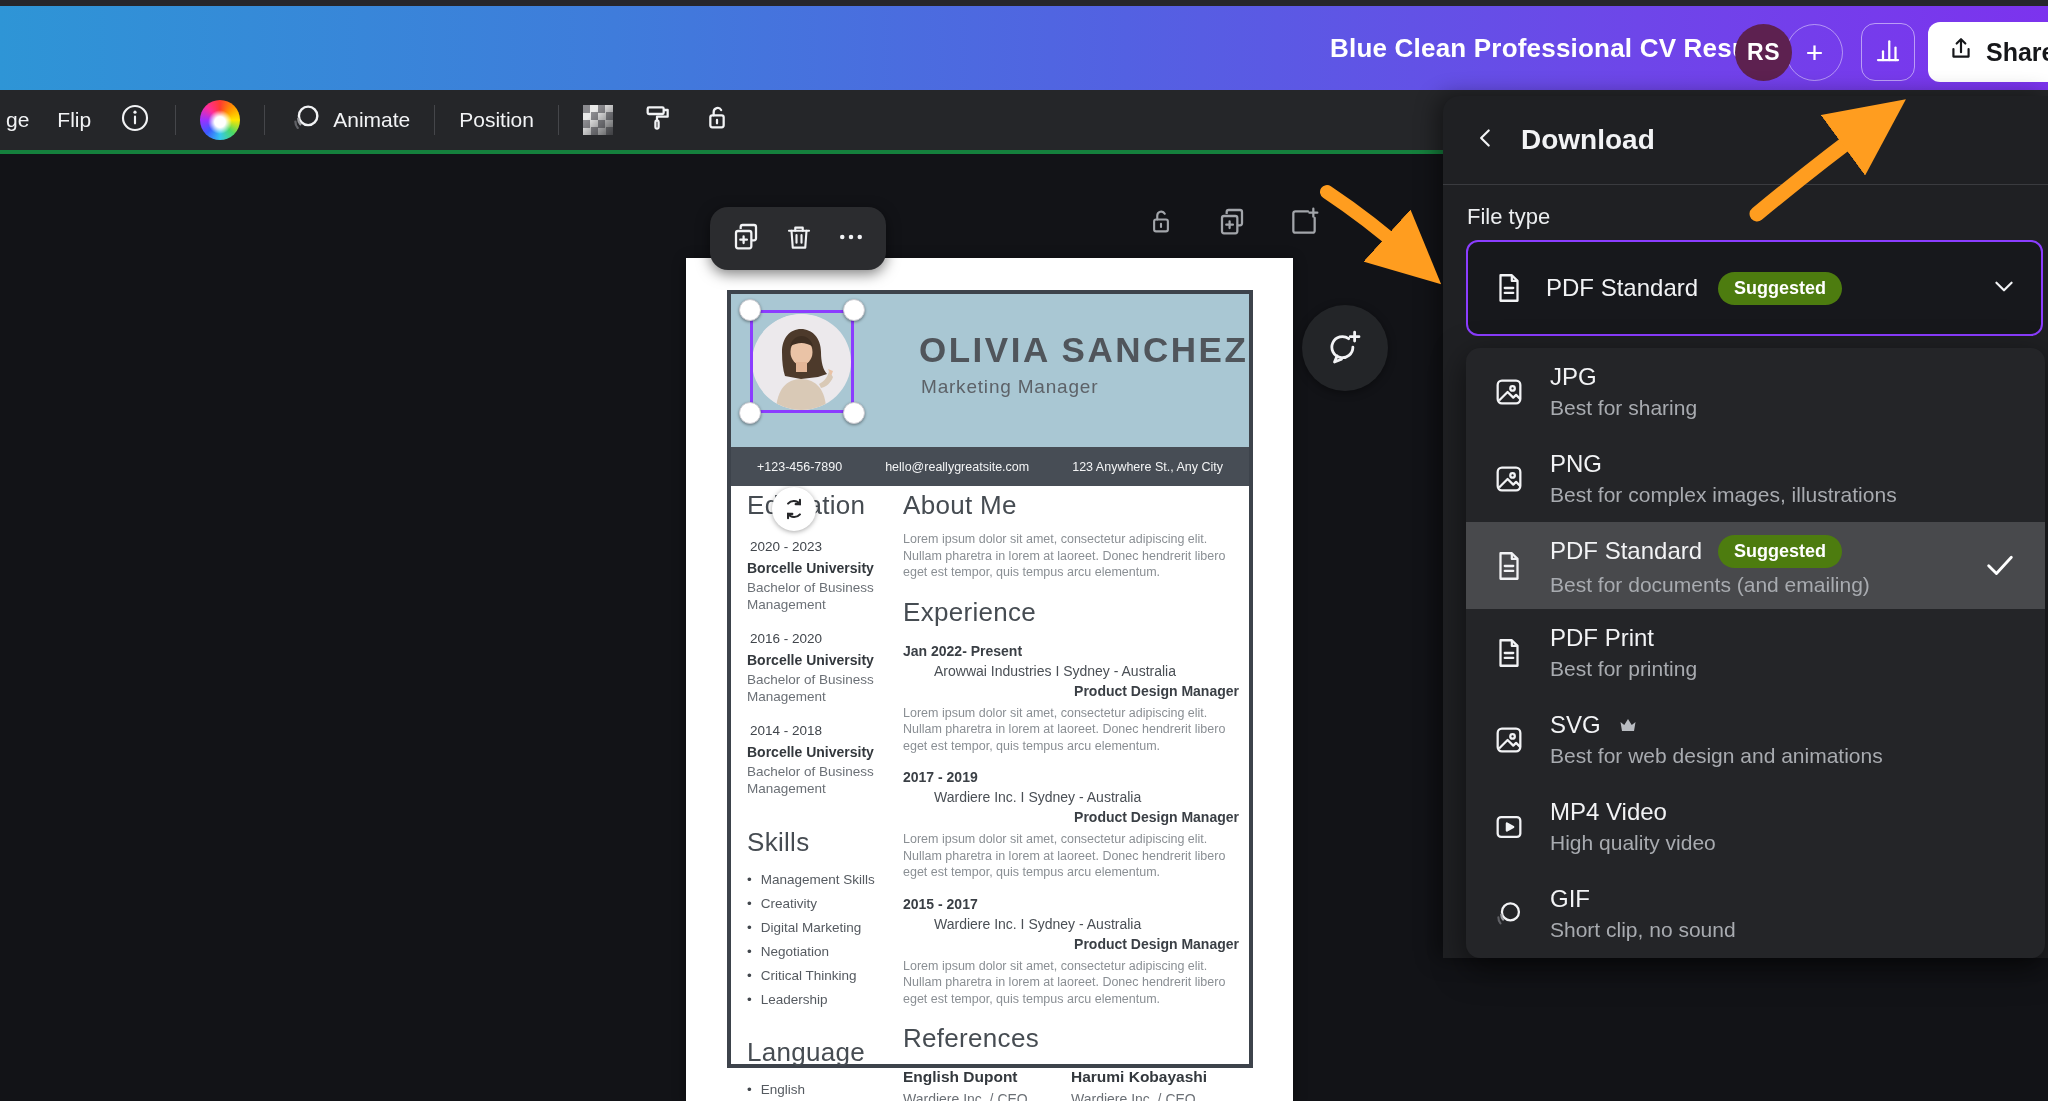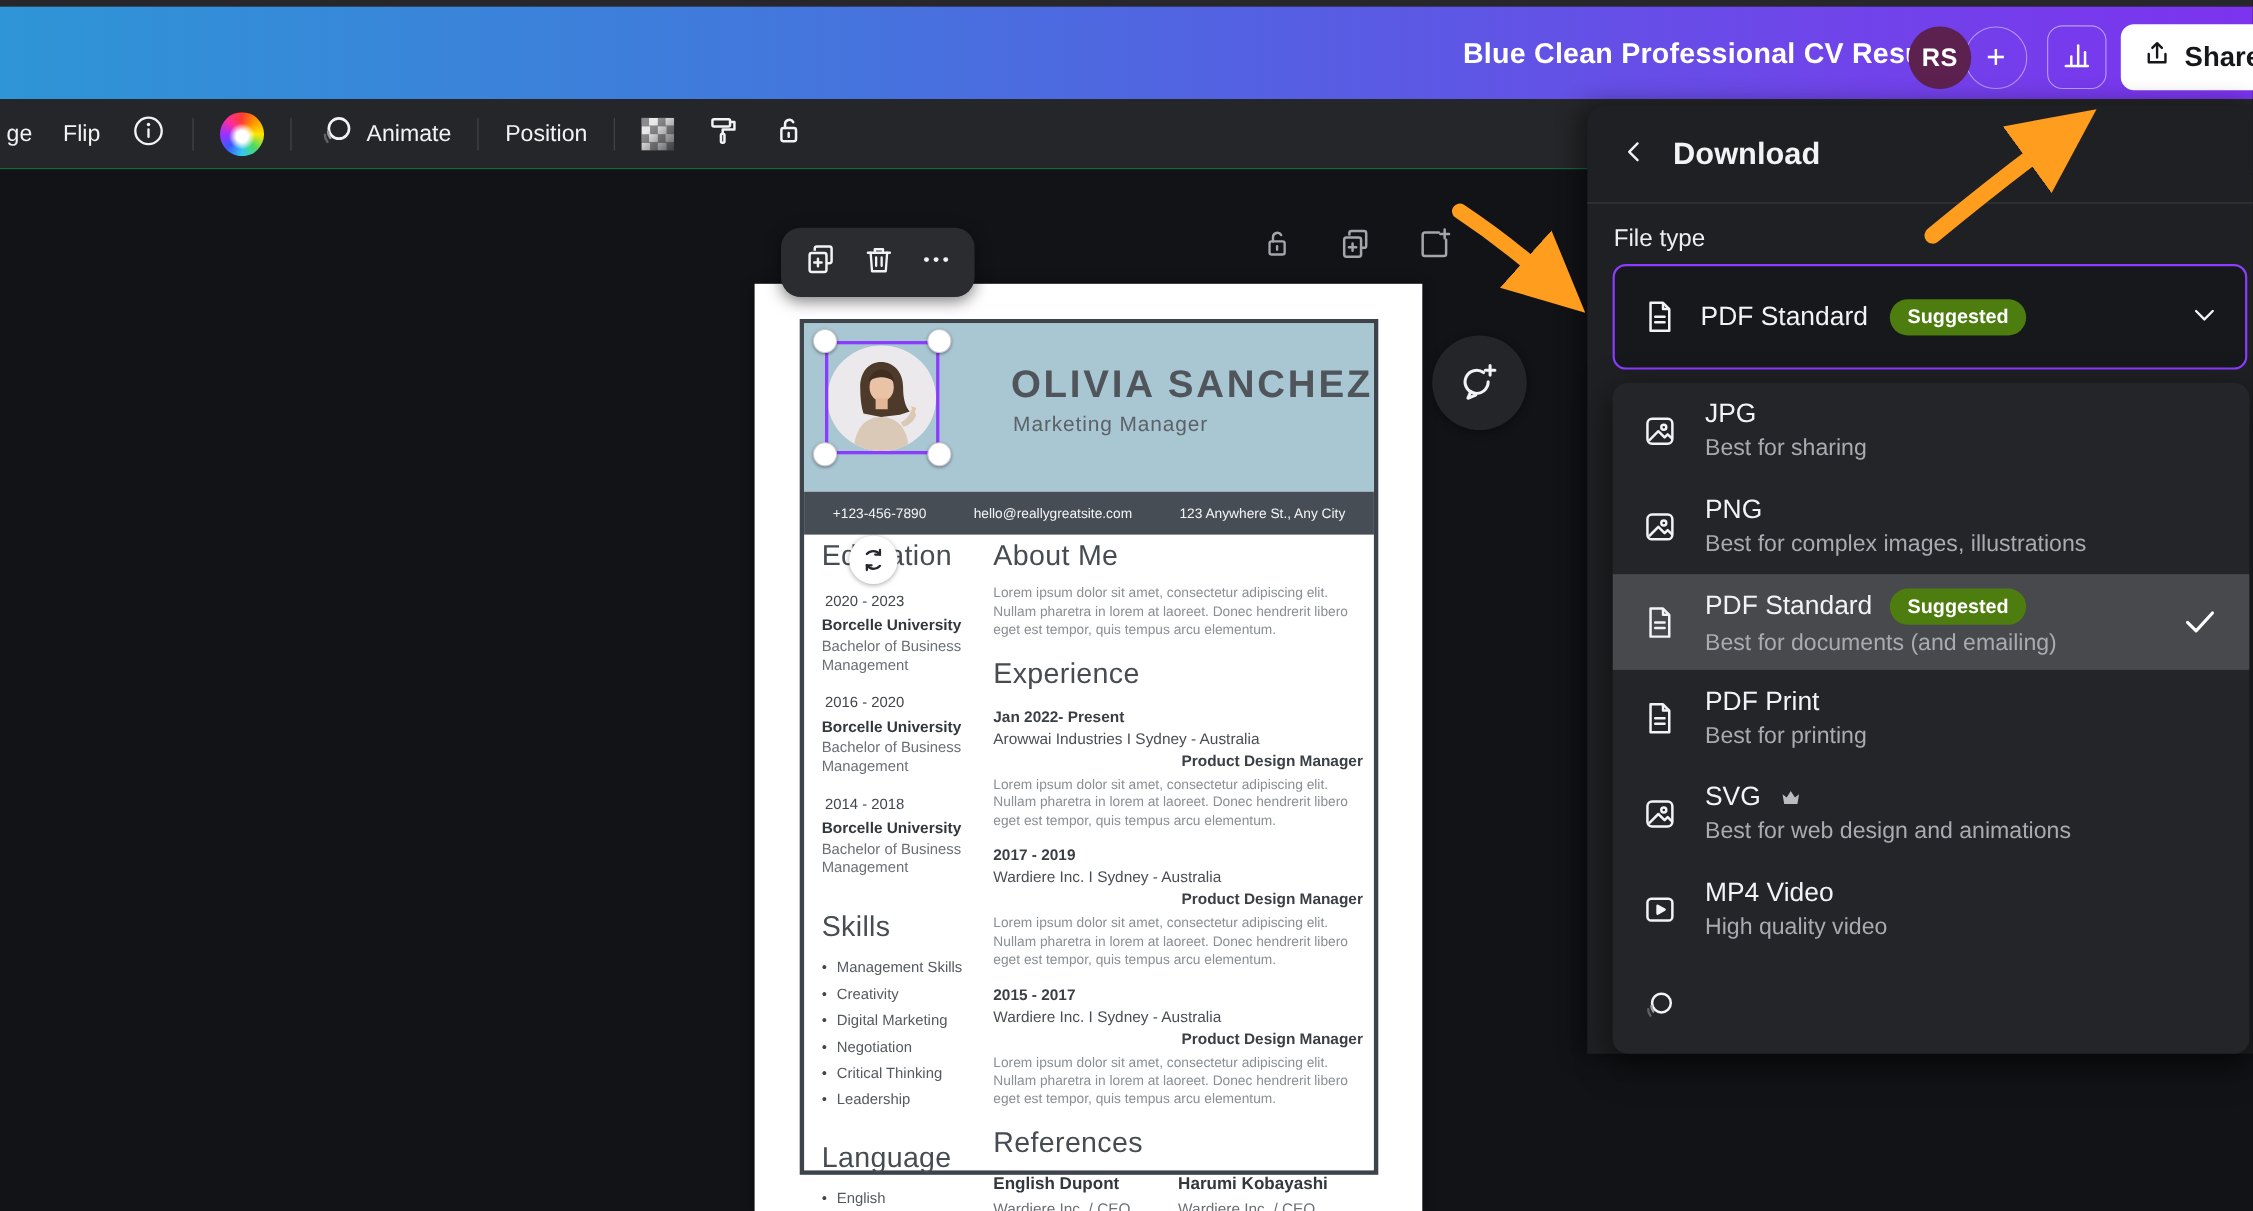"ge" #toolbar { border-bottom: 1px solid #15803d -> 4px solid #15803d }
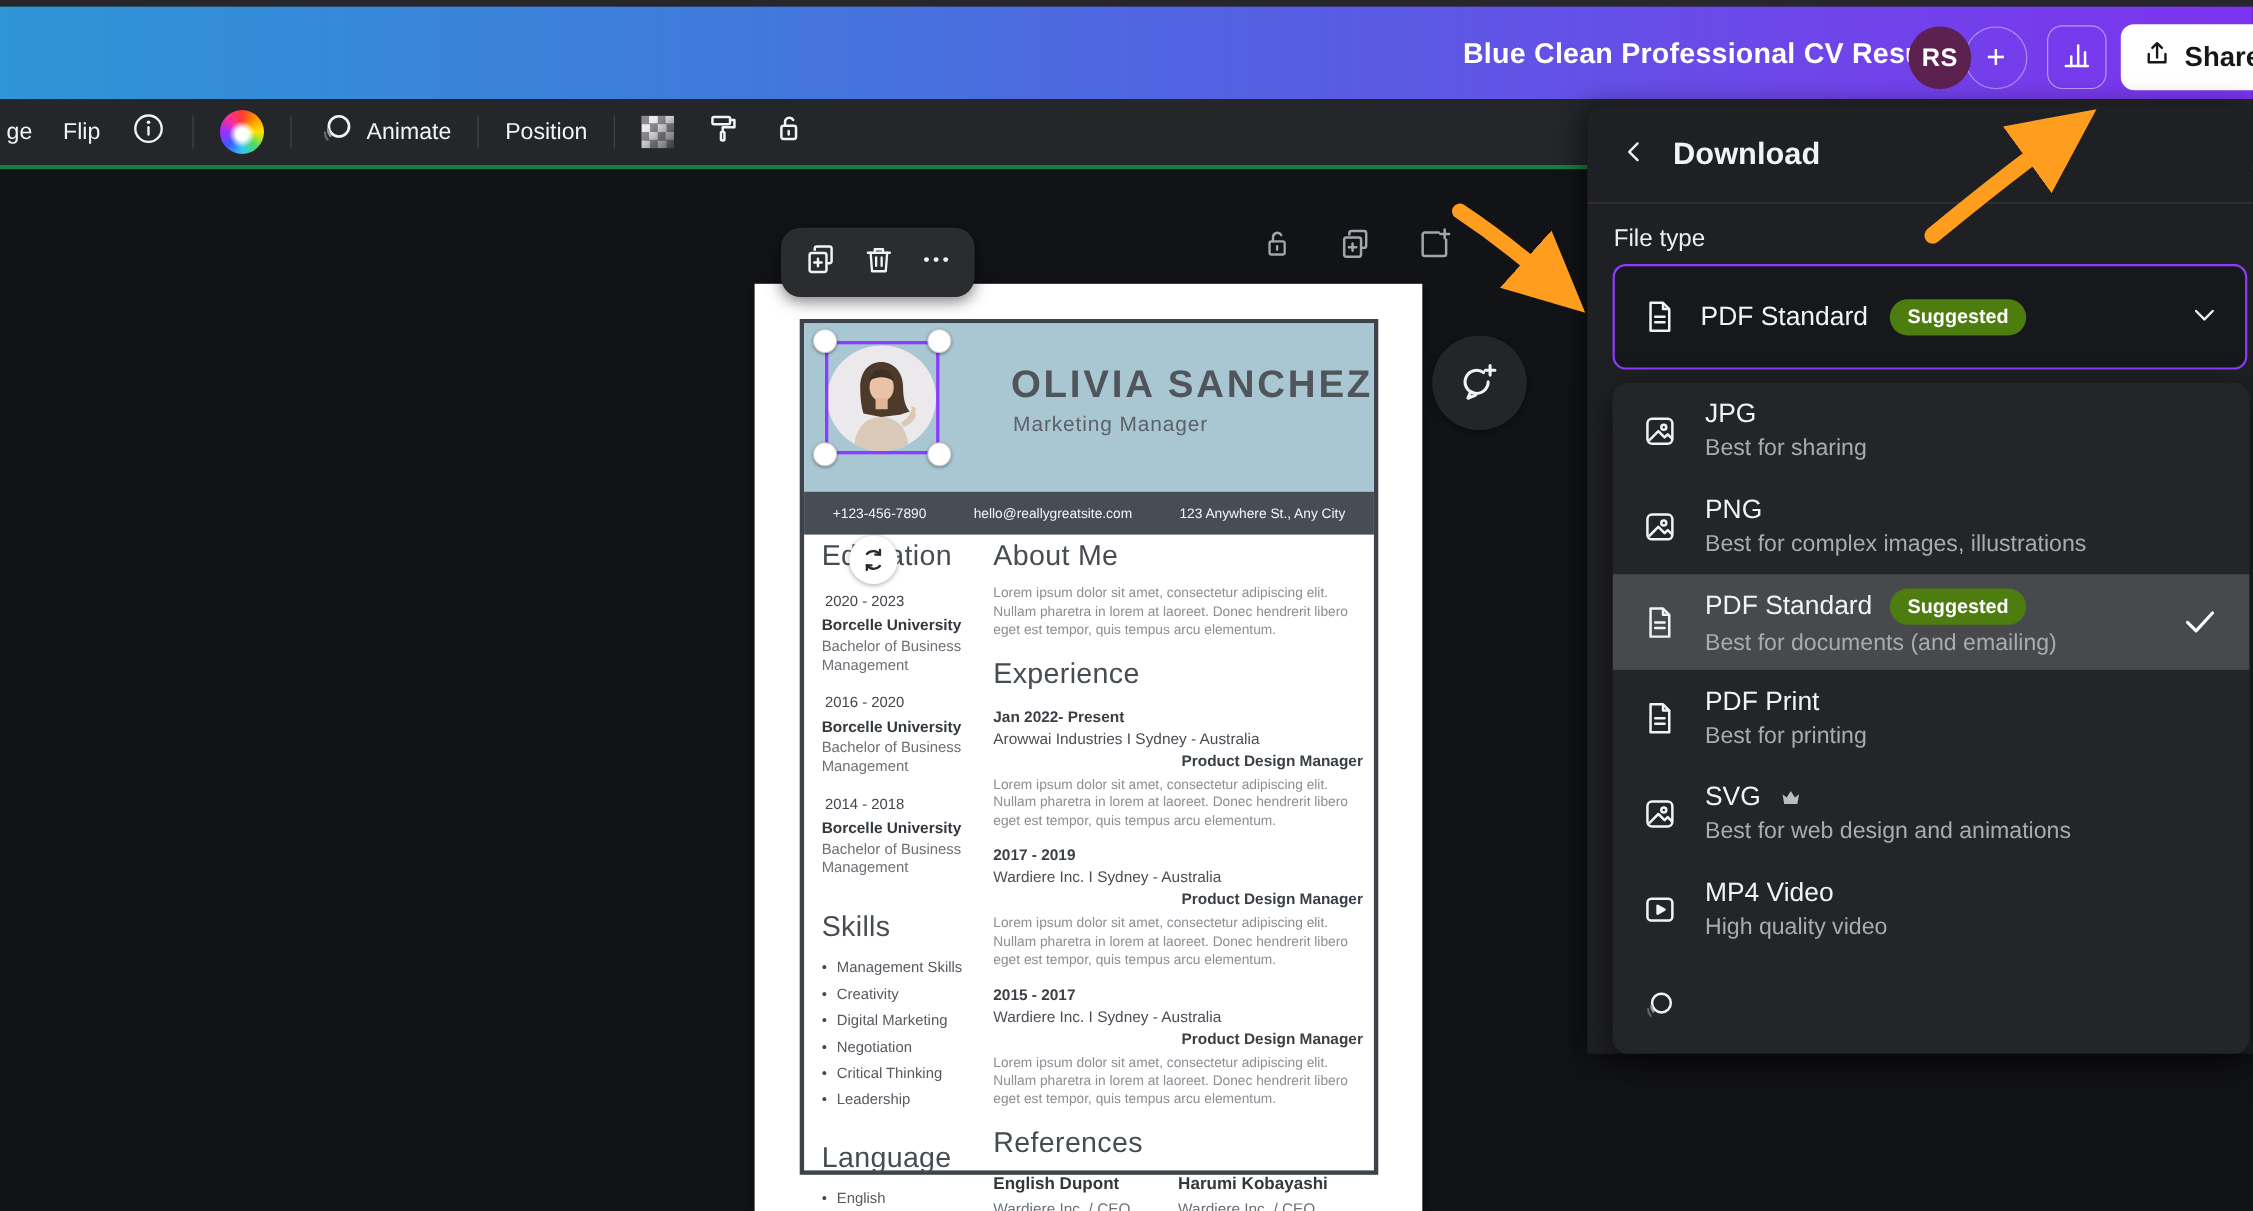"Arowwai Industries I Sydney -" .exp .c { margin-left: none -> 31px }
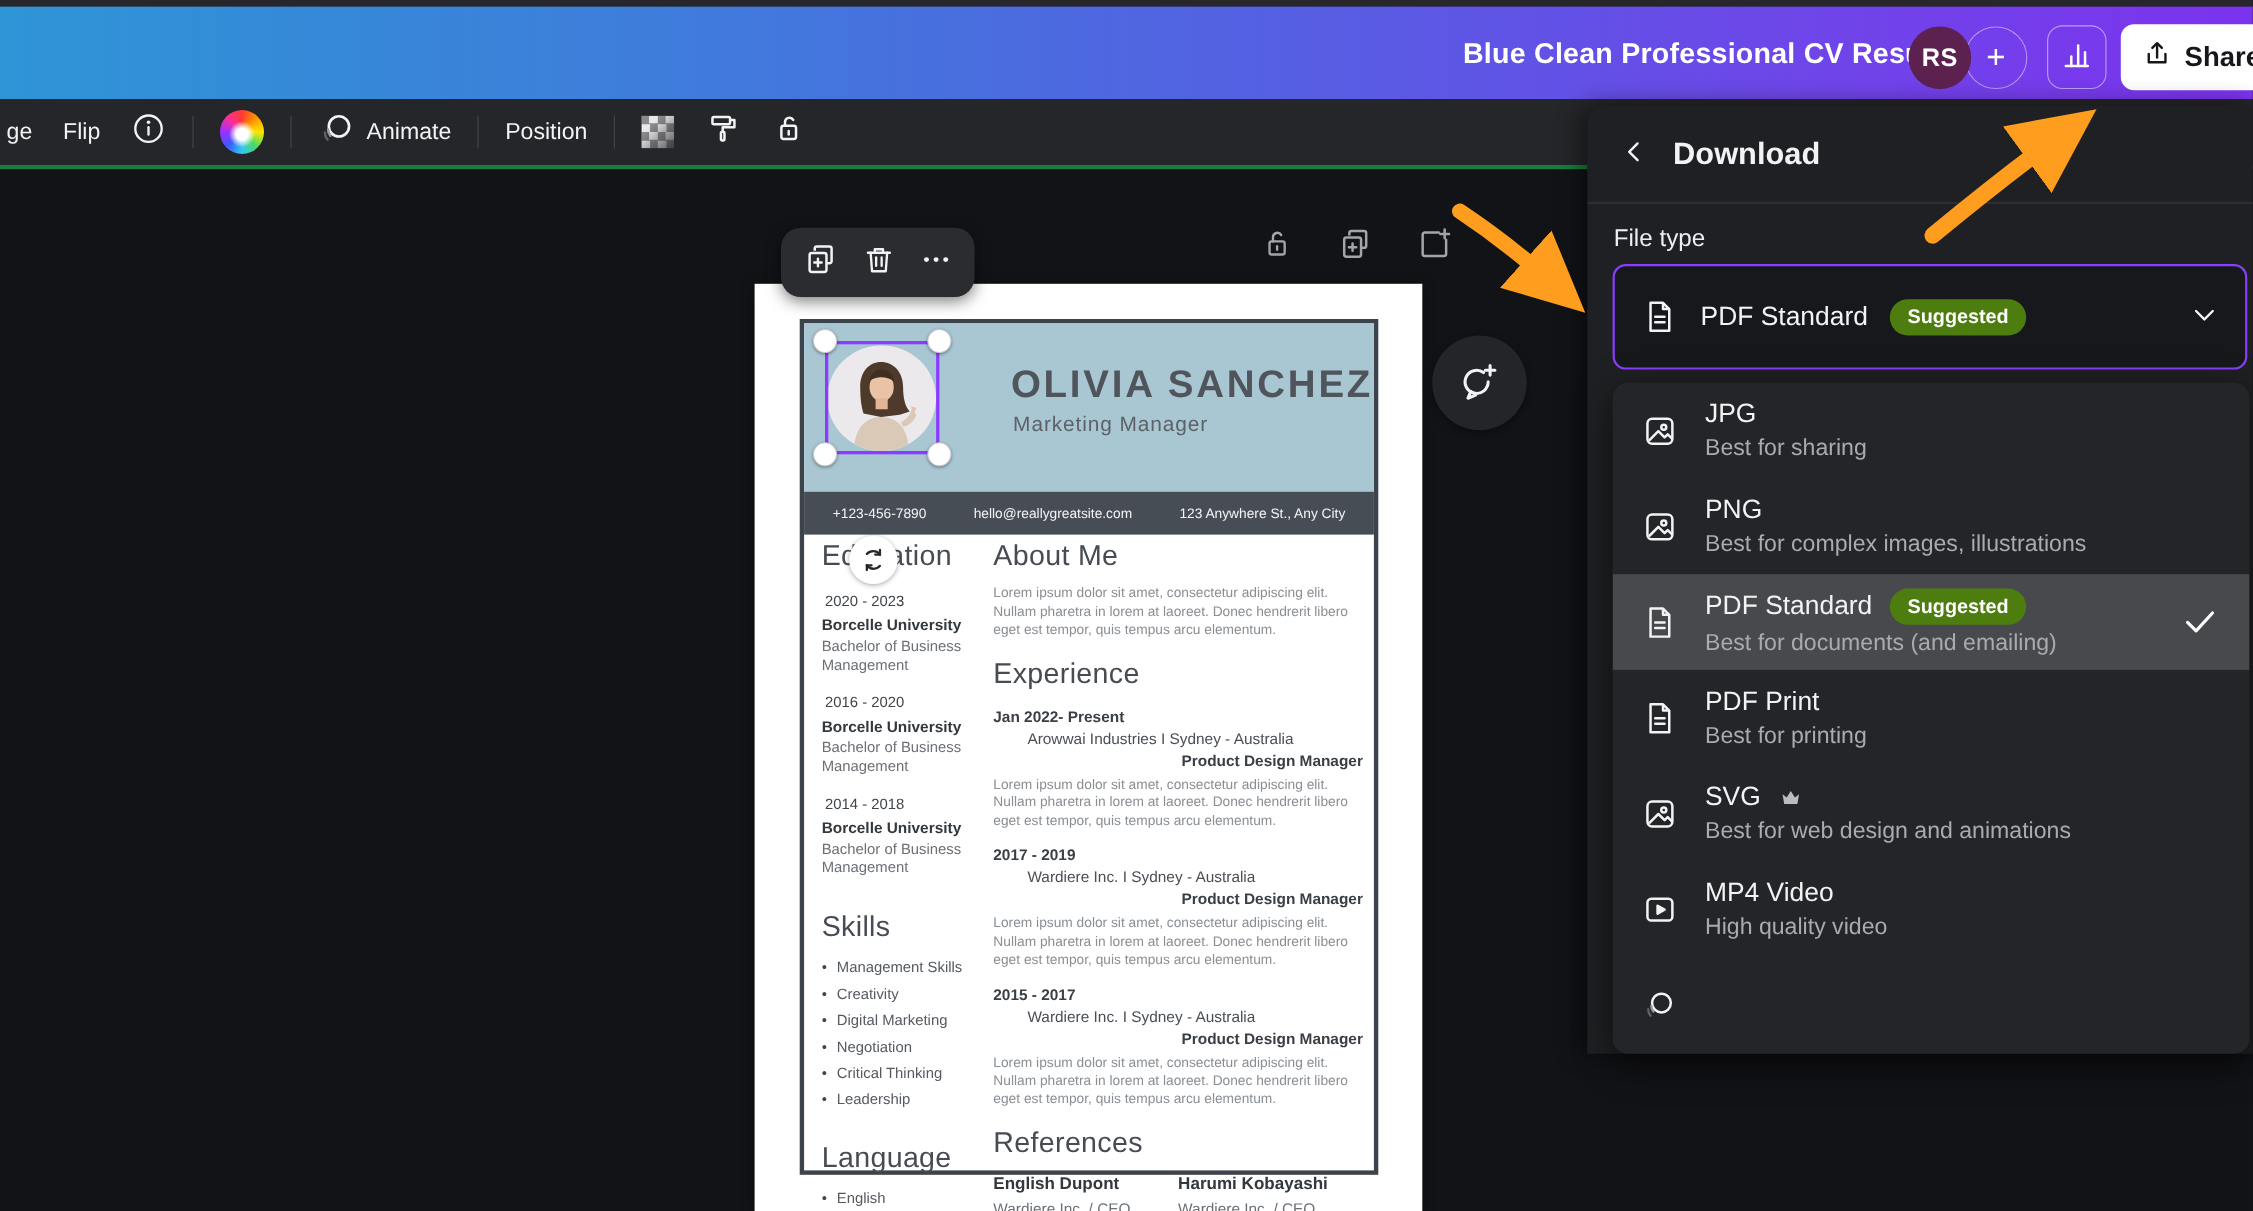"GIF" div.txt { html: none -> <div> <div> <span>GIF</span> </div> <span>Short clip, no sound</span> </div> }
